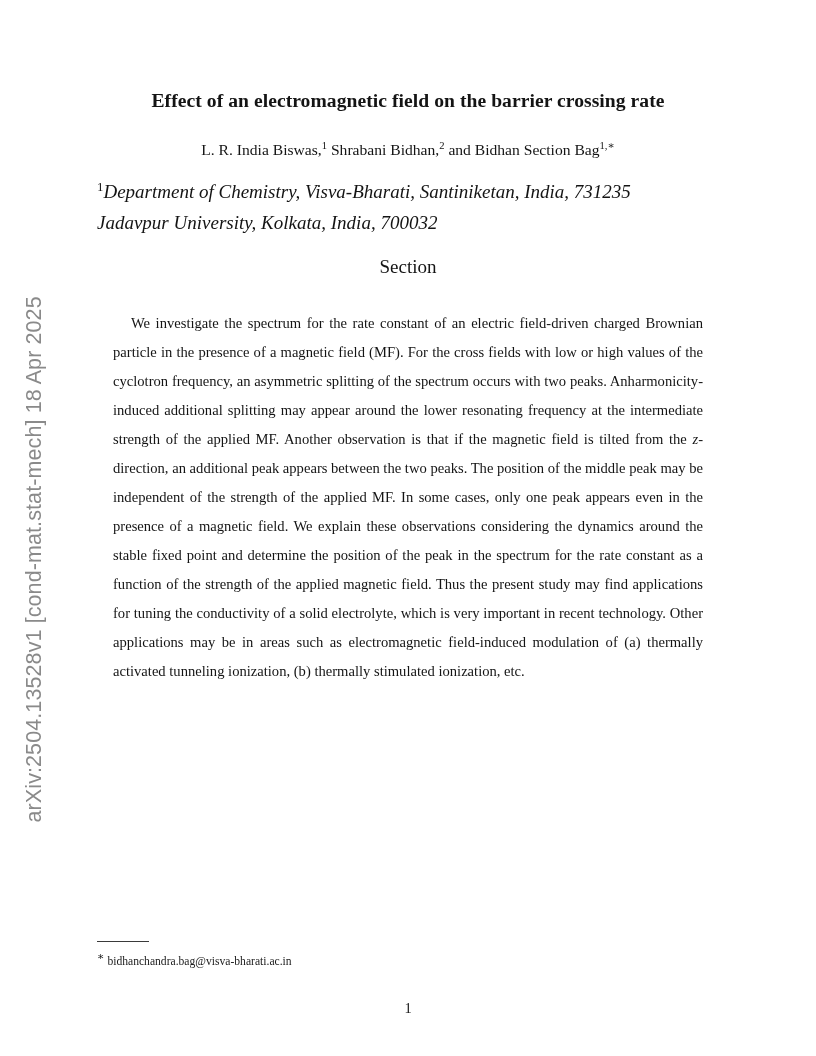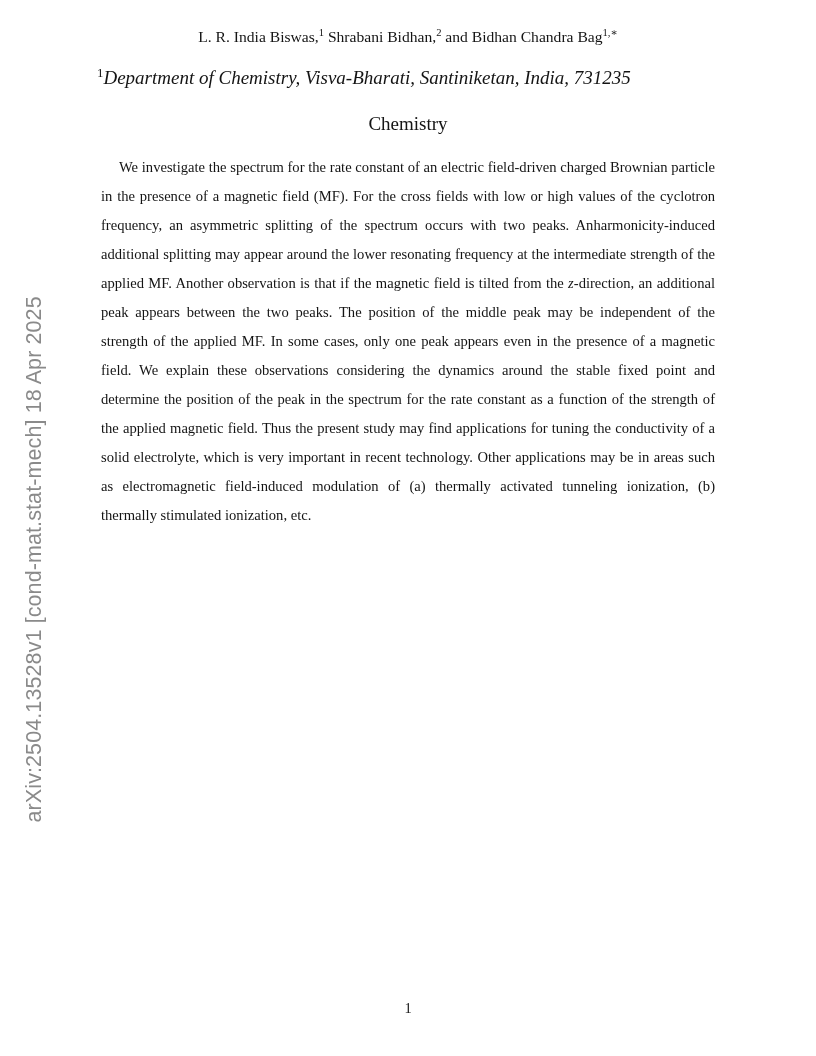"Effect of an electromagnetic field" h1 { html: none -> <h1>Effect of an electromagnetic field on the barrier crossing rate</h1> }
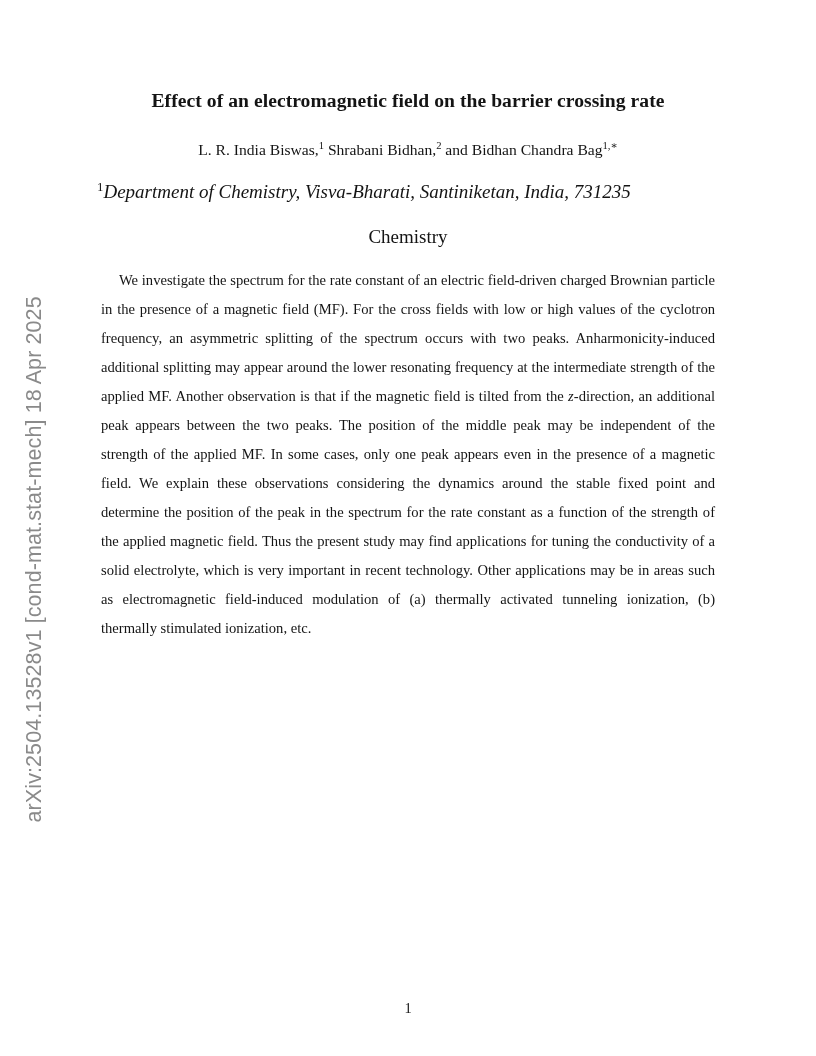"and Bidhan Chandra Bag" span { text: Chandra -> Section }
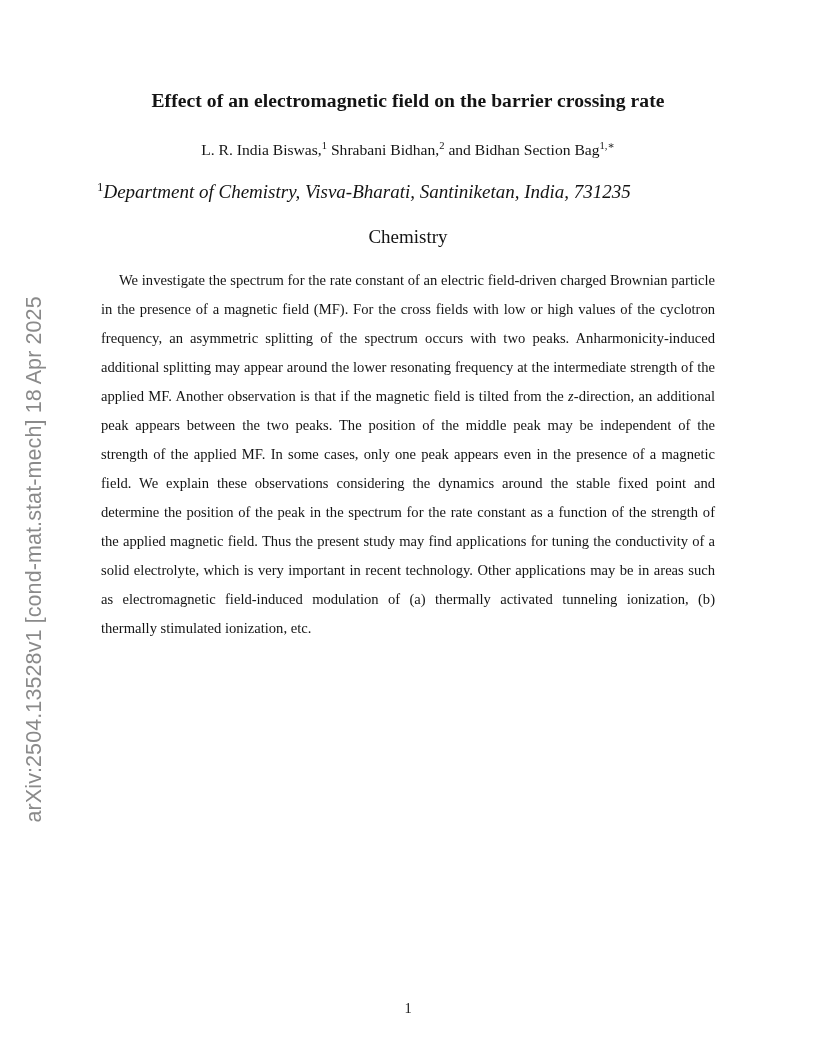"Jadavpur University, Kolkata, India," p.affiliation { html: none -> <p><span>Jadavpur University, Kolkata, India, 700032</span></p> }
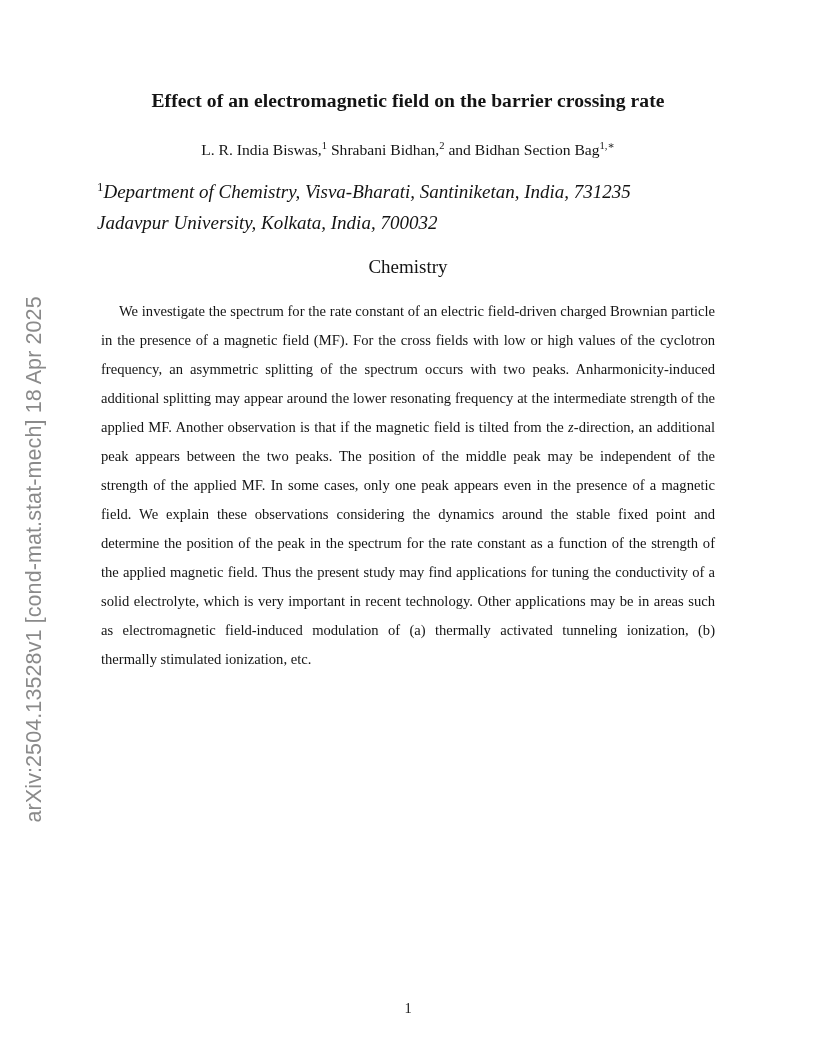"Chemistry" h2 { text: Chemistry -> Section }
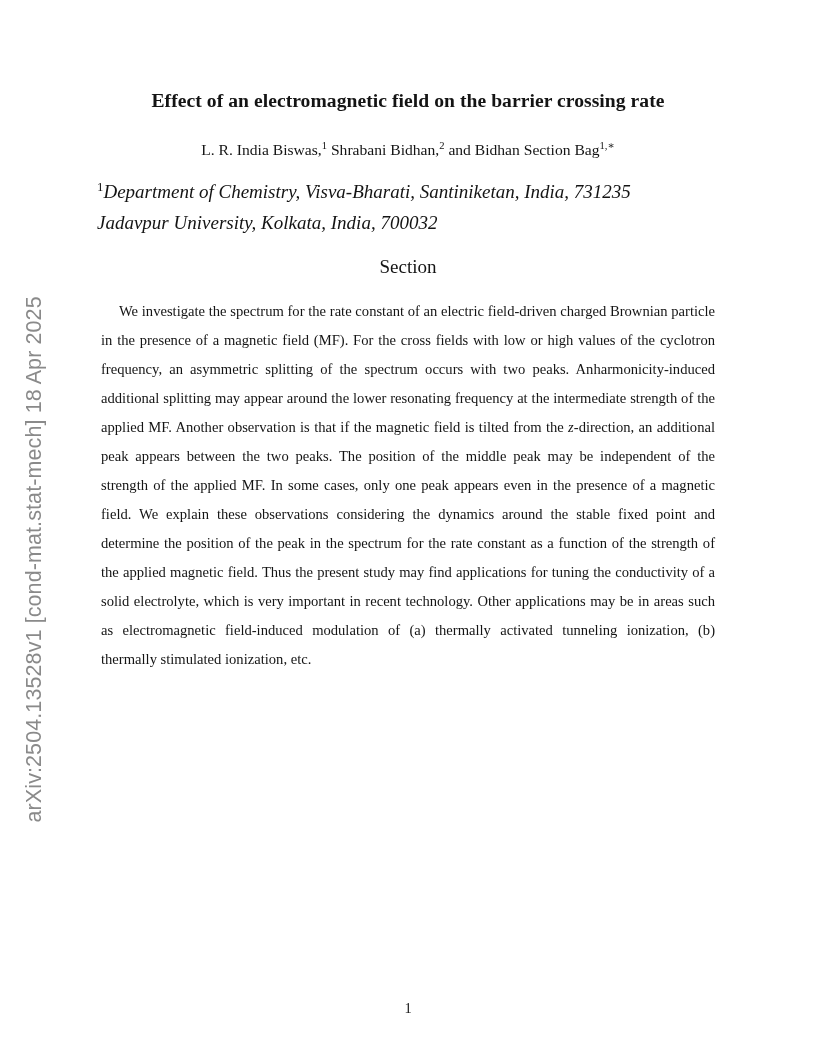"We investigate the spectrum for" #abstract-body { margin: 4px -> 16px }
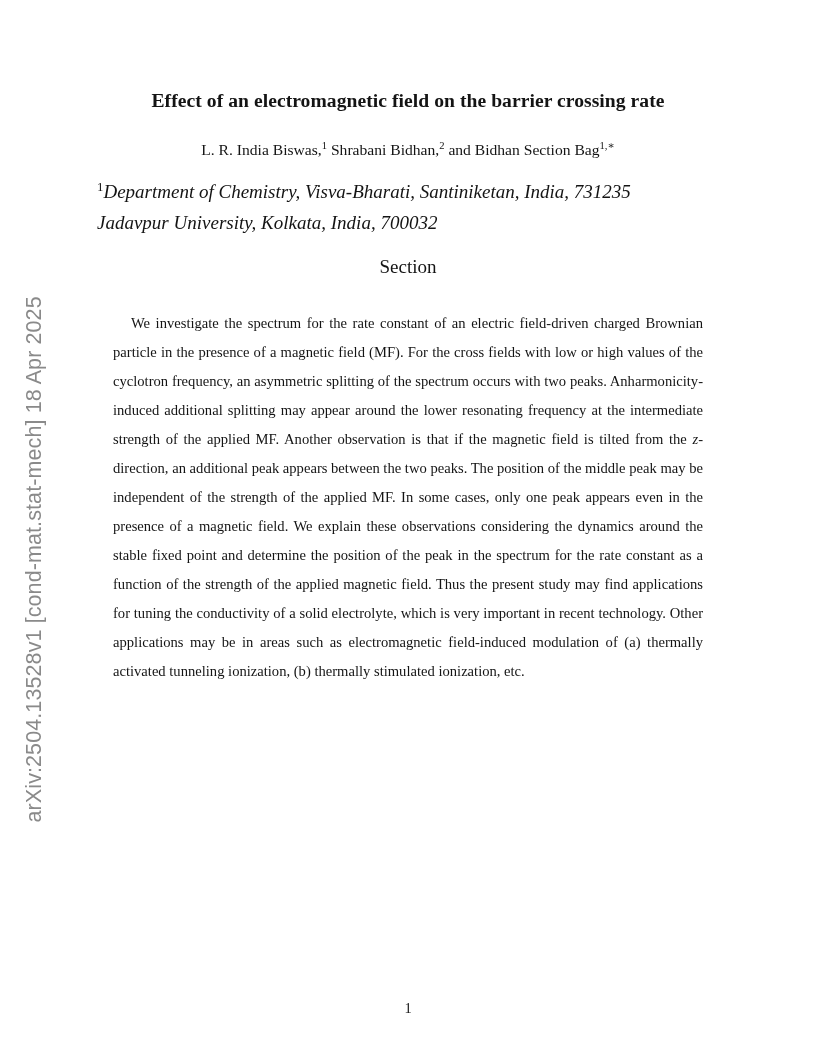"∗ bidhanchandra.bag@visva-bharati.ac.in" div { html: none -> <div> <div></div> <p><sup>∗</sup> <span>bidhanchandra.bag@visva-bharati.ac.in</span></p> </div> }
